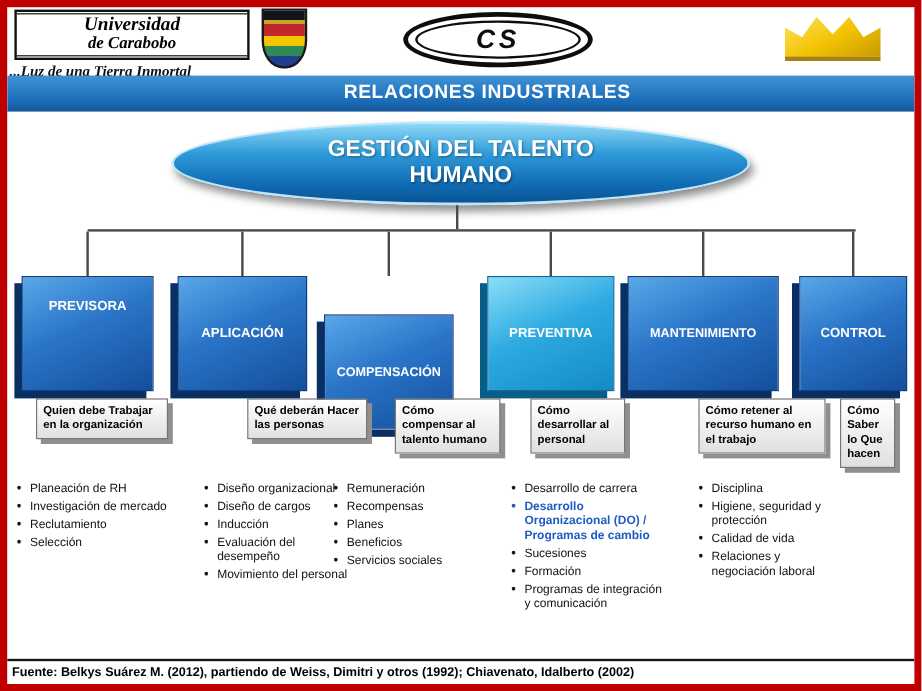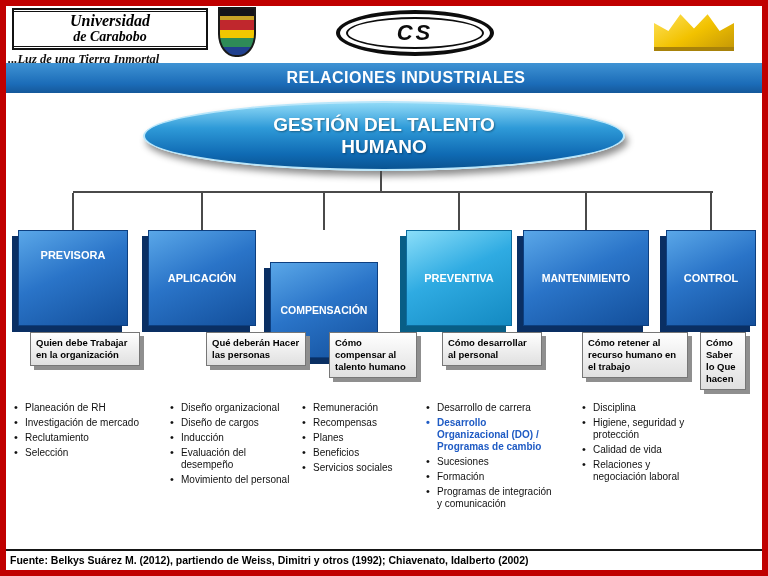"Cómo desarrollar al personal" .s4 { width: 100px -> 79px }
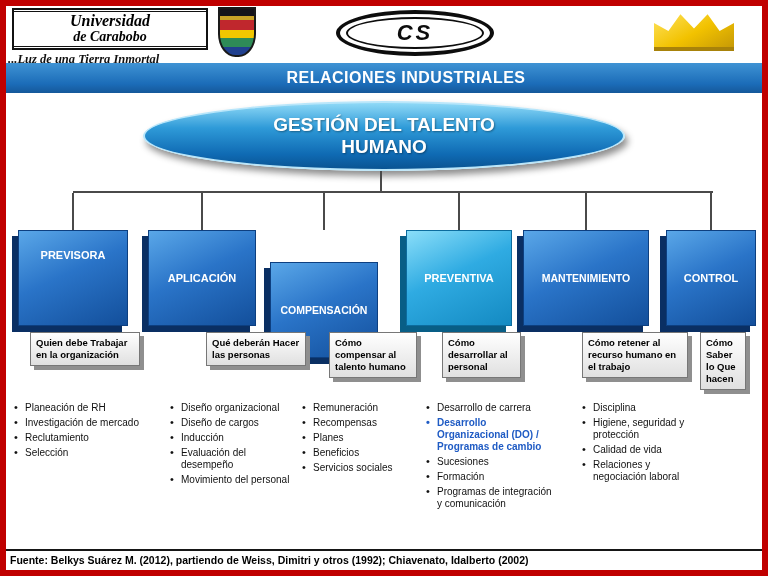"Remuneración" .l3 { left: 296px -> 272px }
